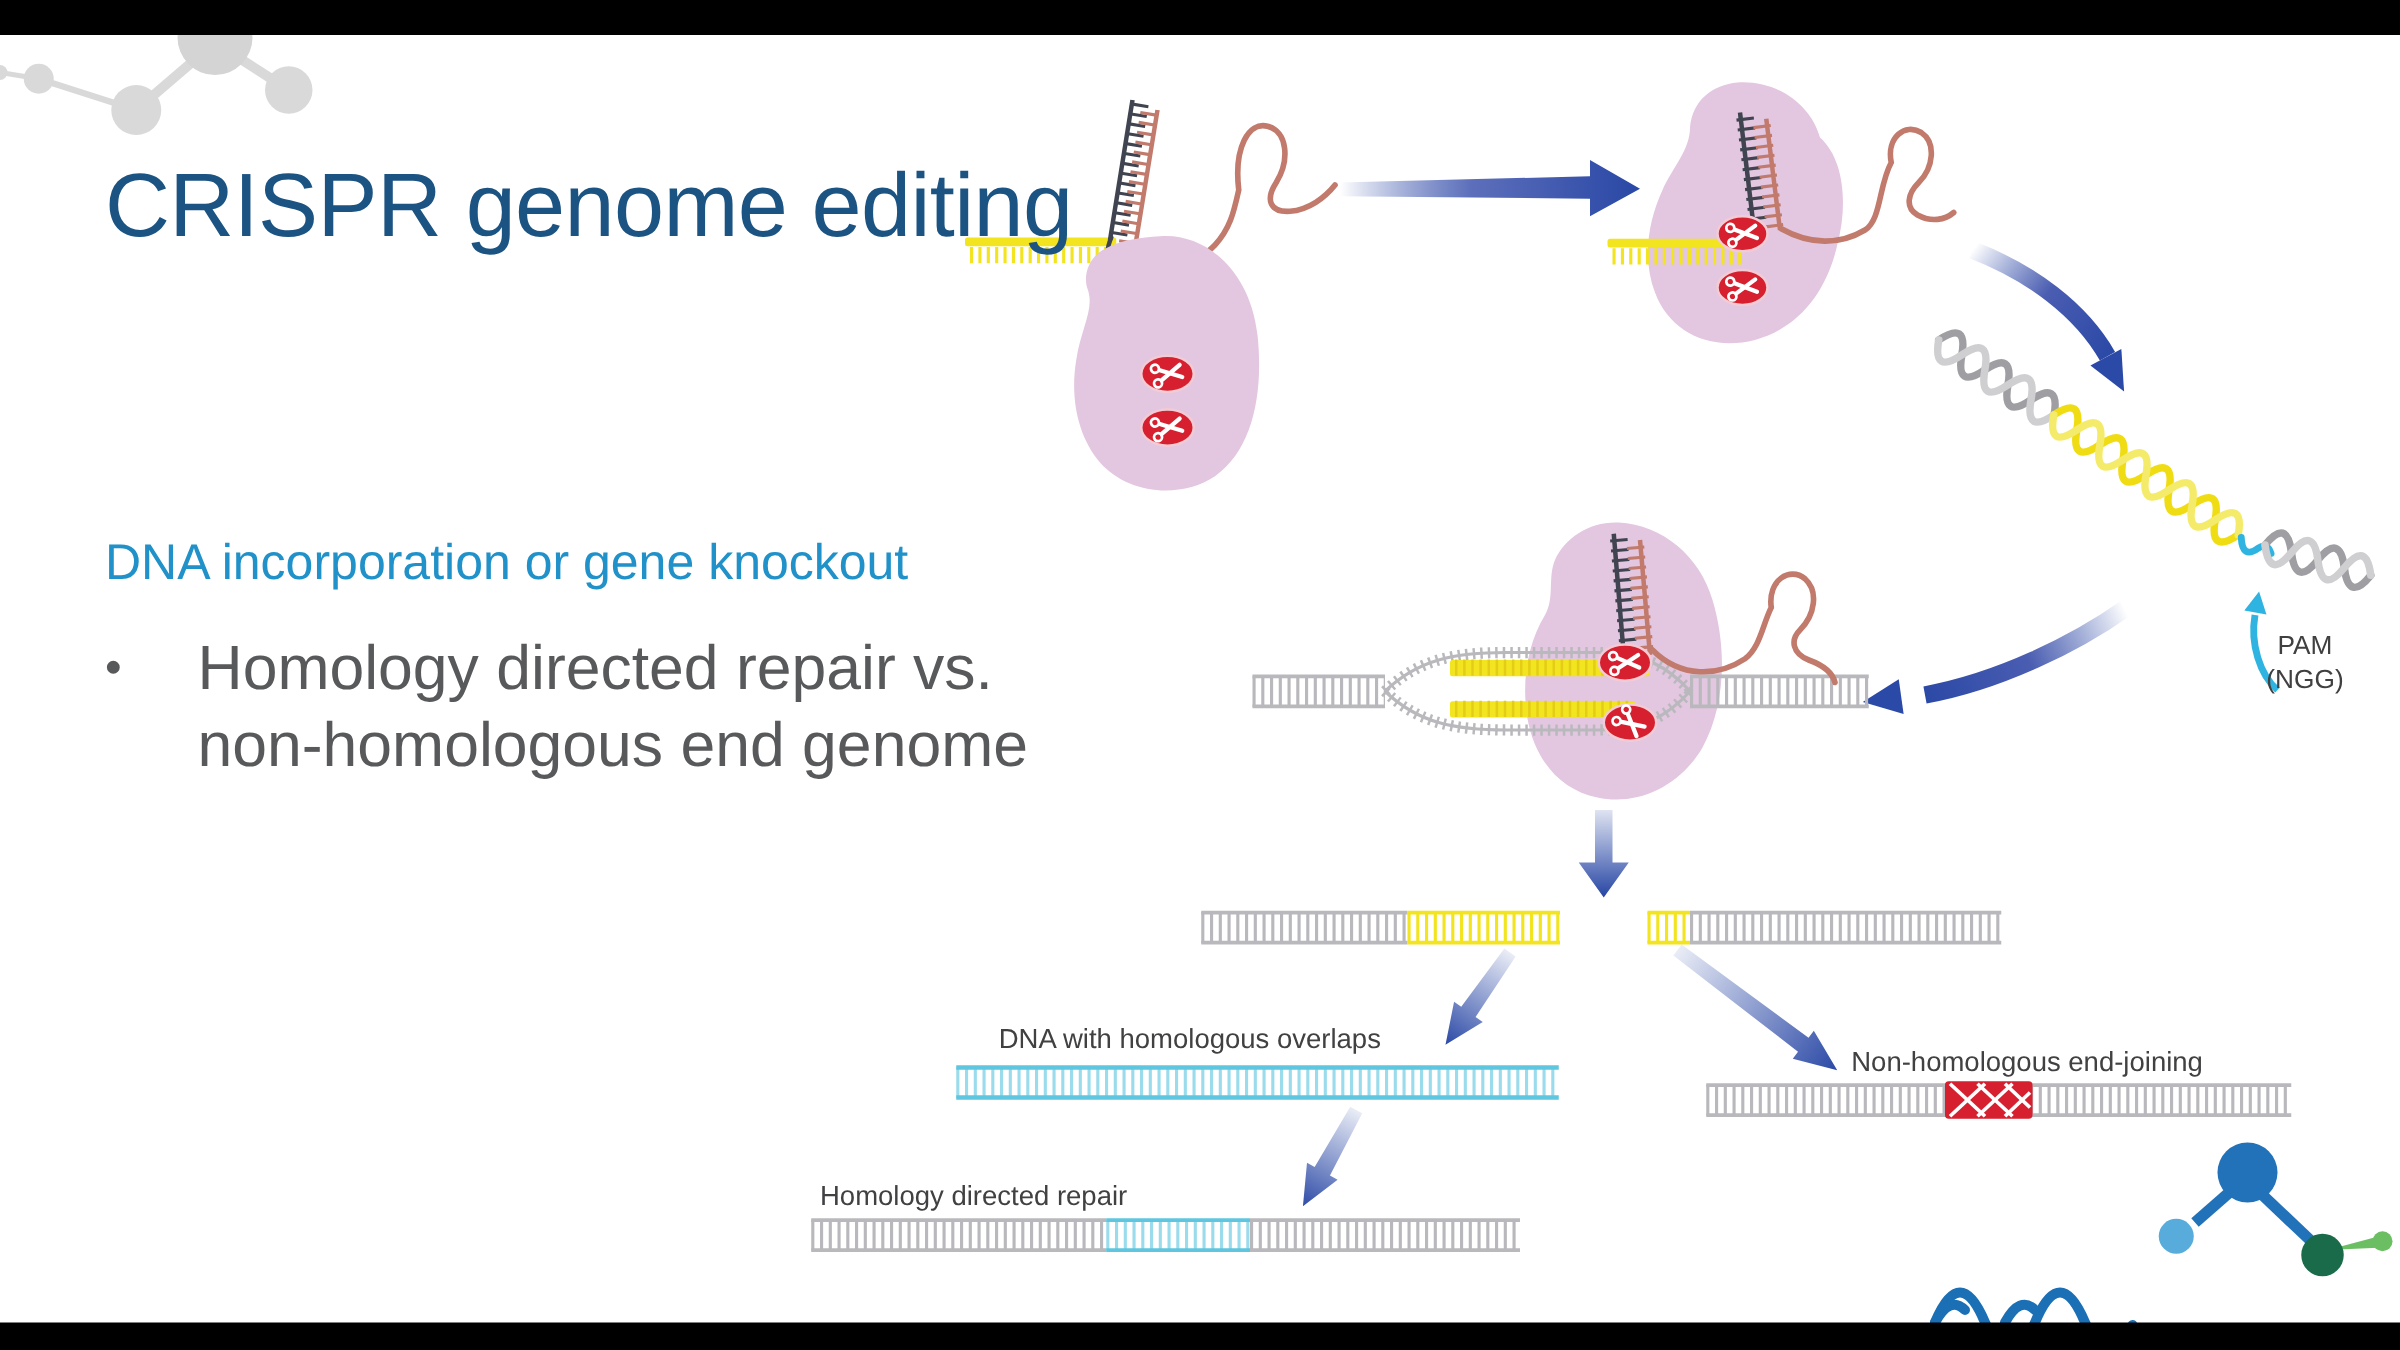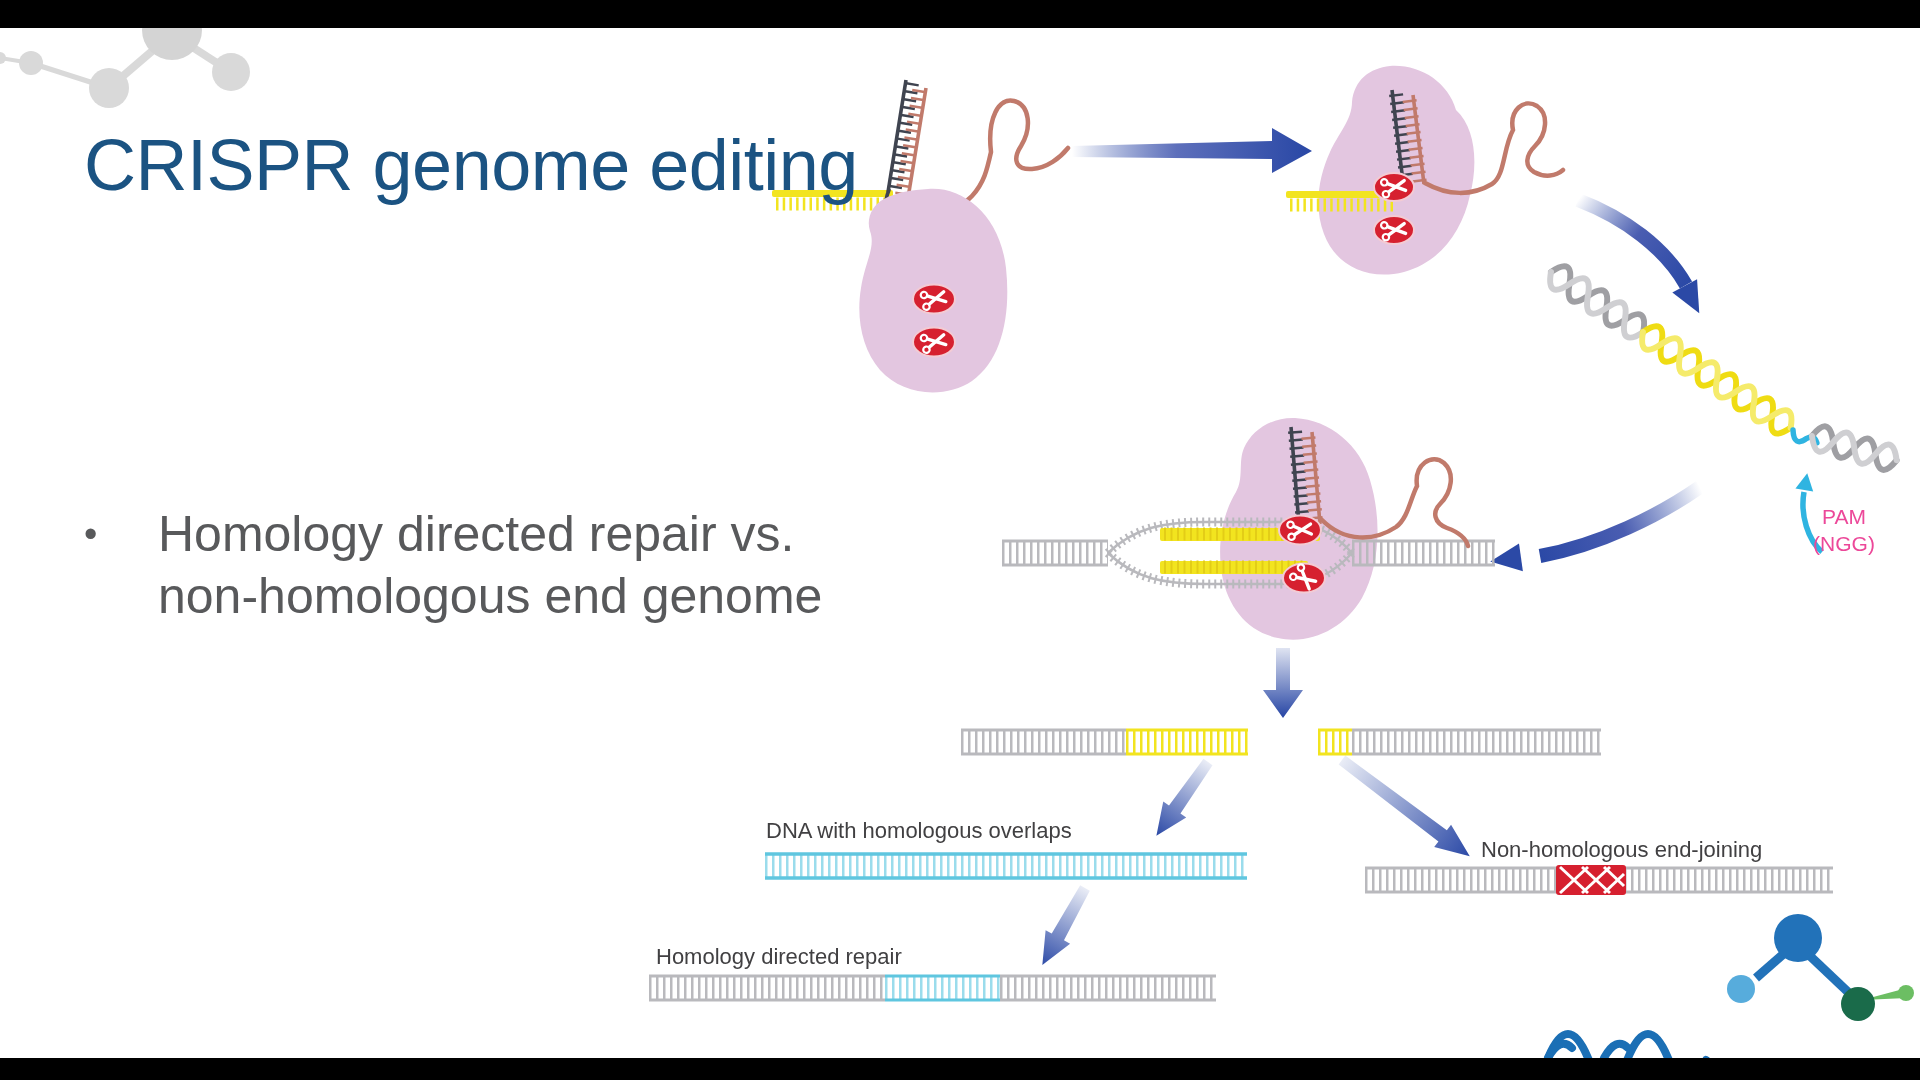"DNA incorporation or gene knockout" div.lbl { html: none -> <div>DNA incorporation or gene knockout</div> }
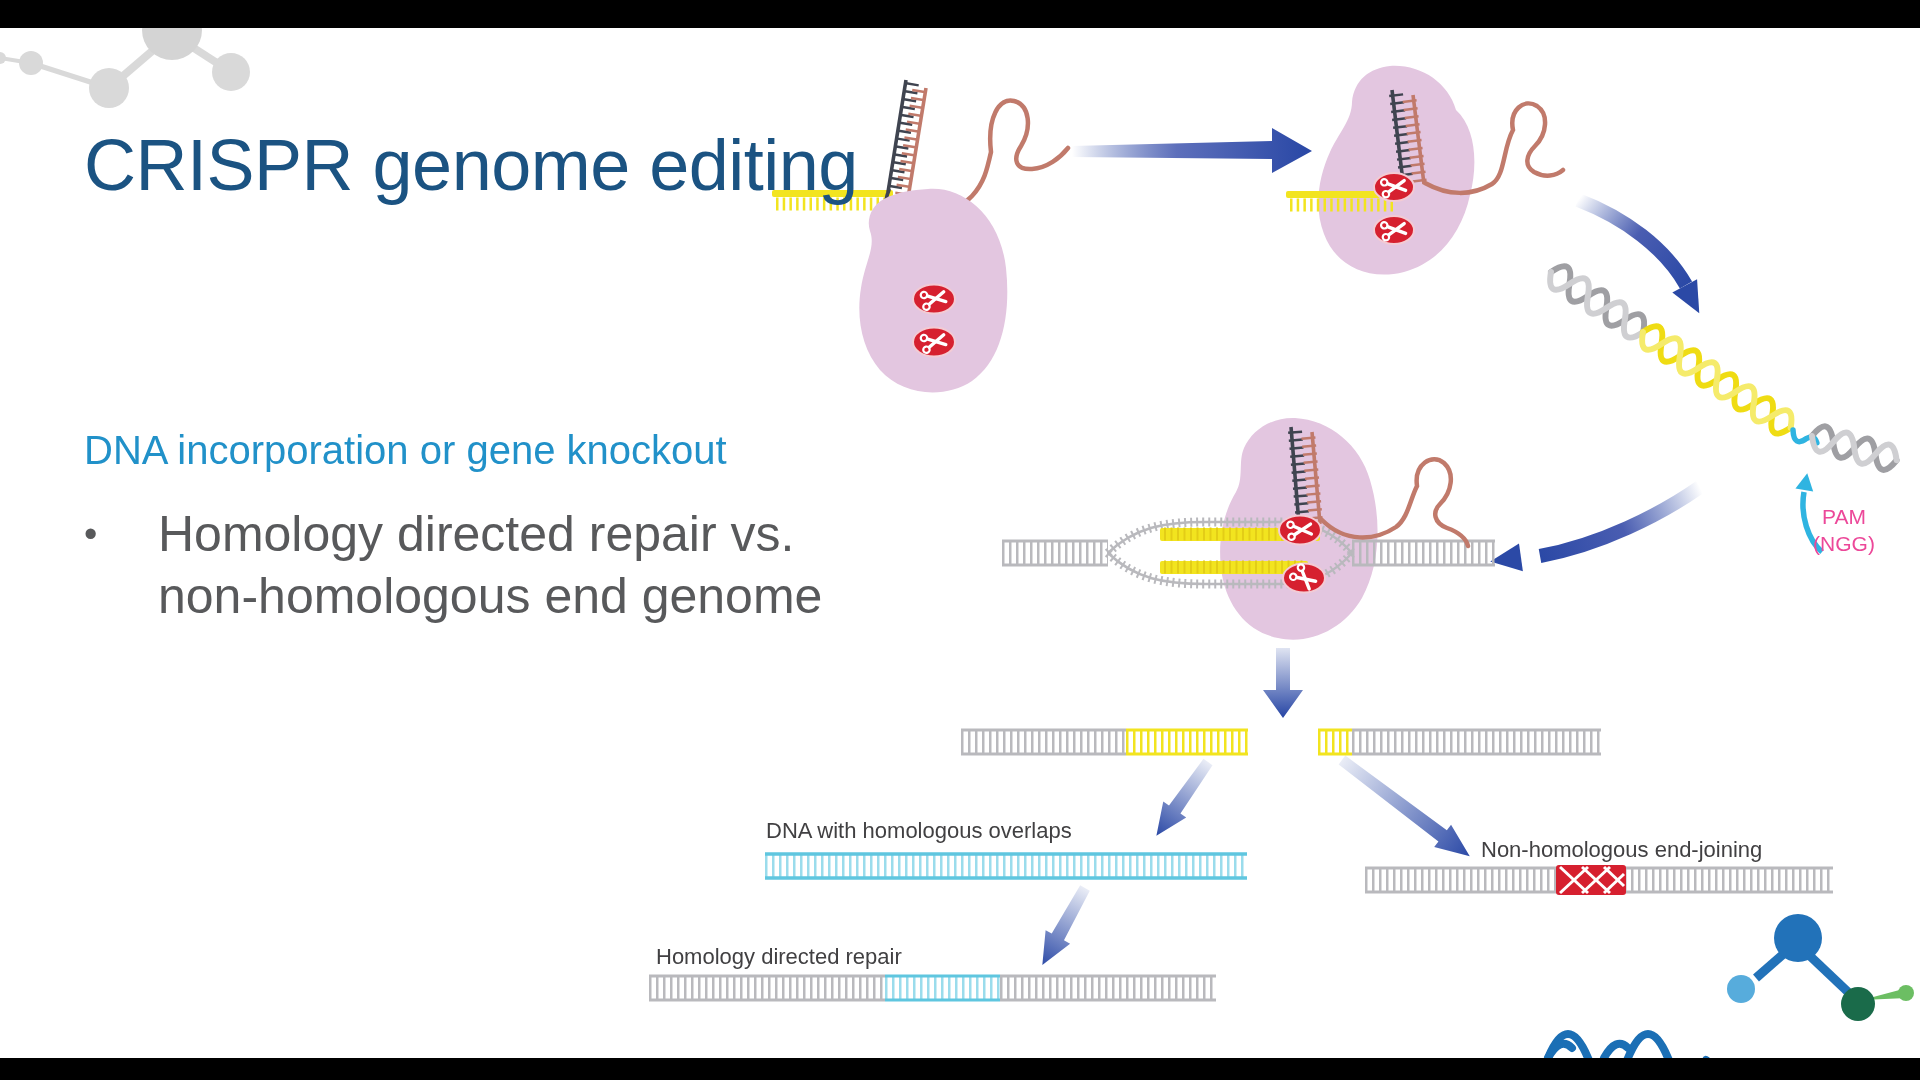"PAM" .pam-lbl { color: #ec4899 -> #404040 }
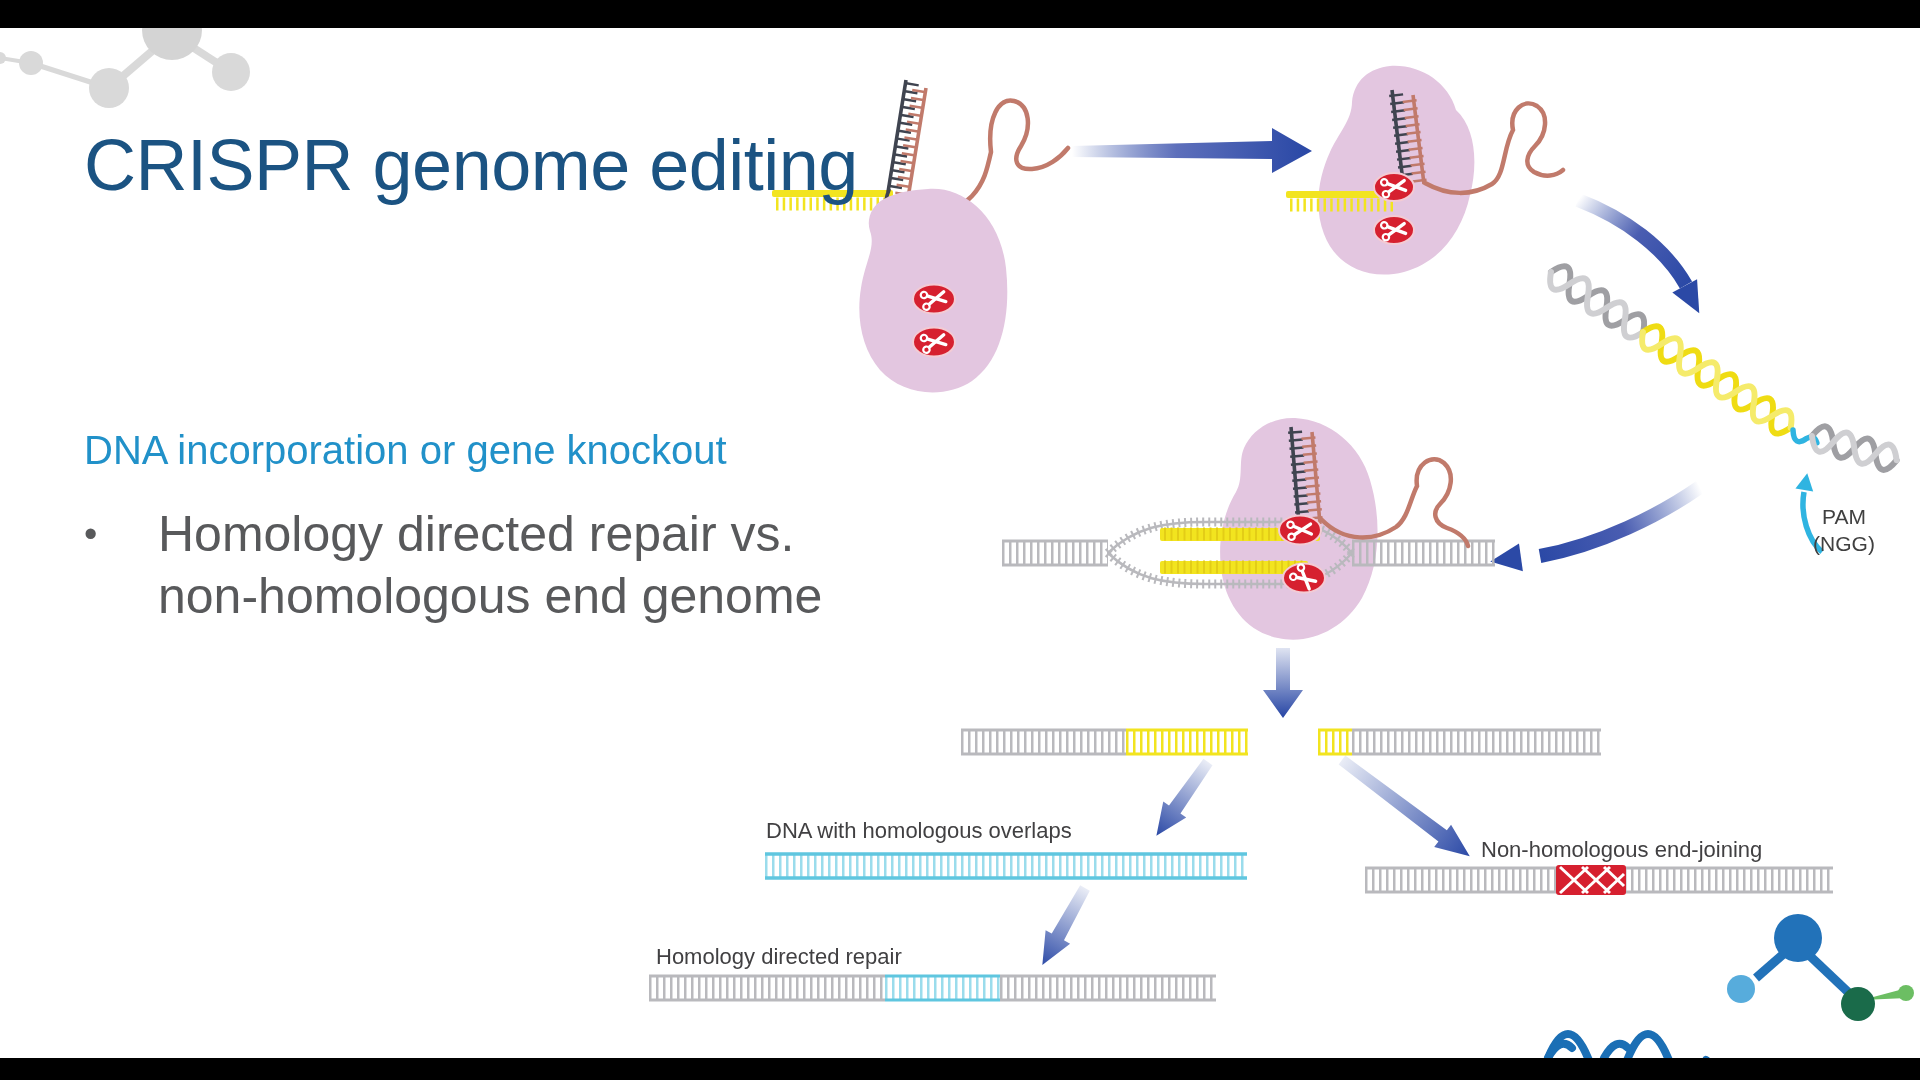"DNA with homologous overlaps" .donor-lbl { left: 766px -> 799px }
